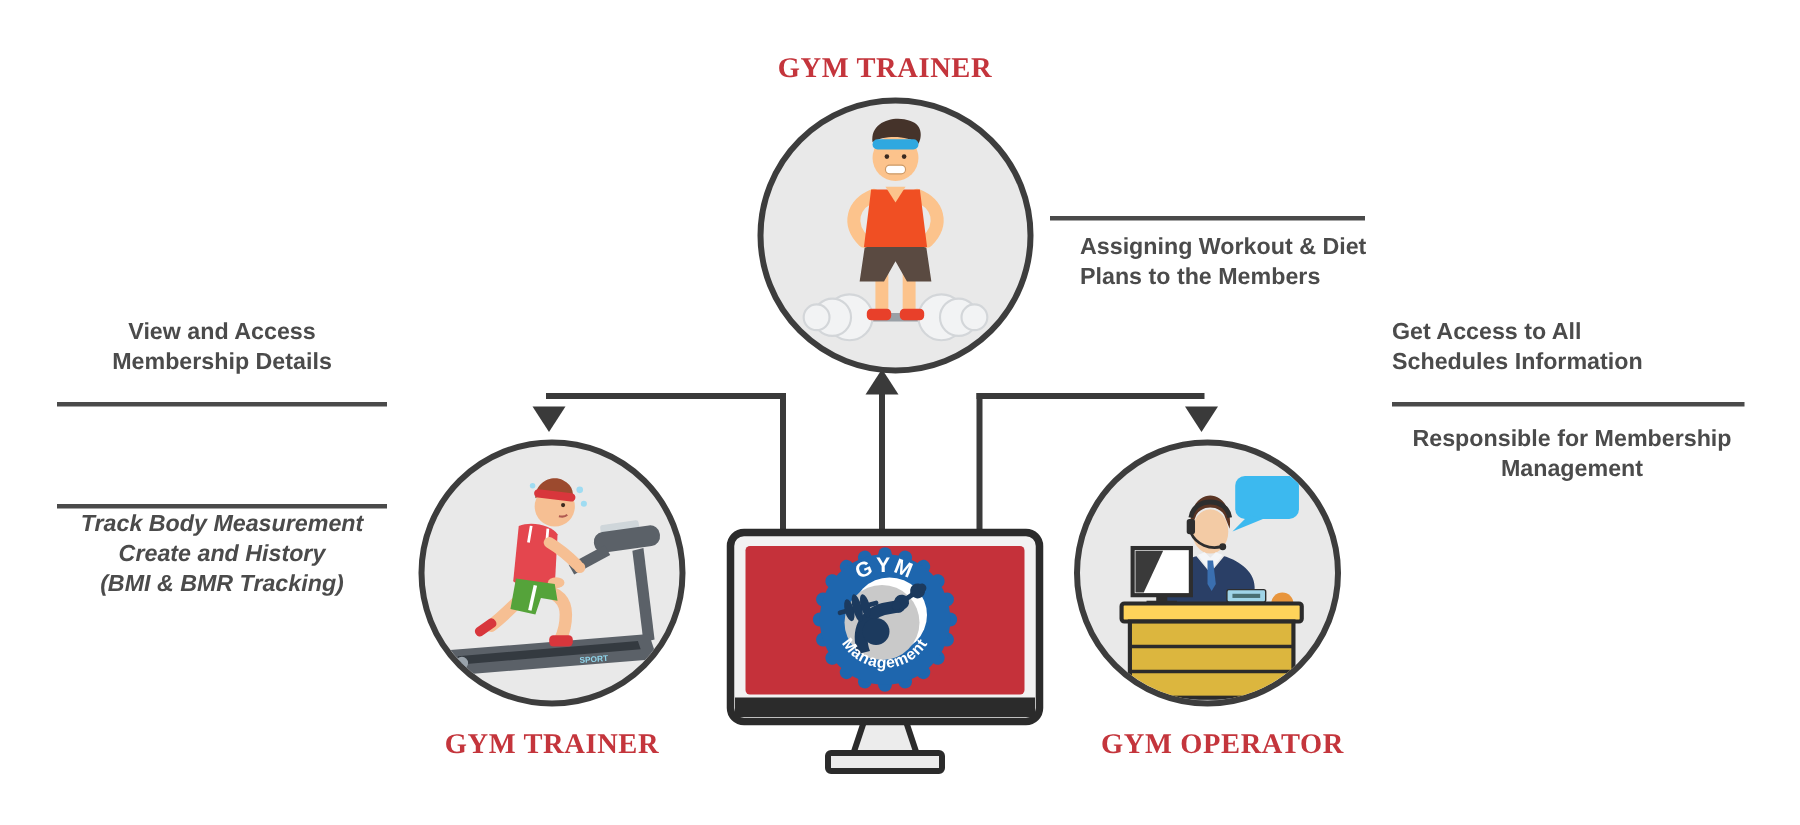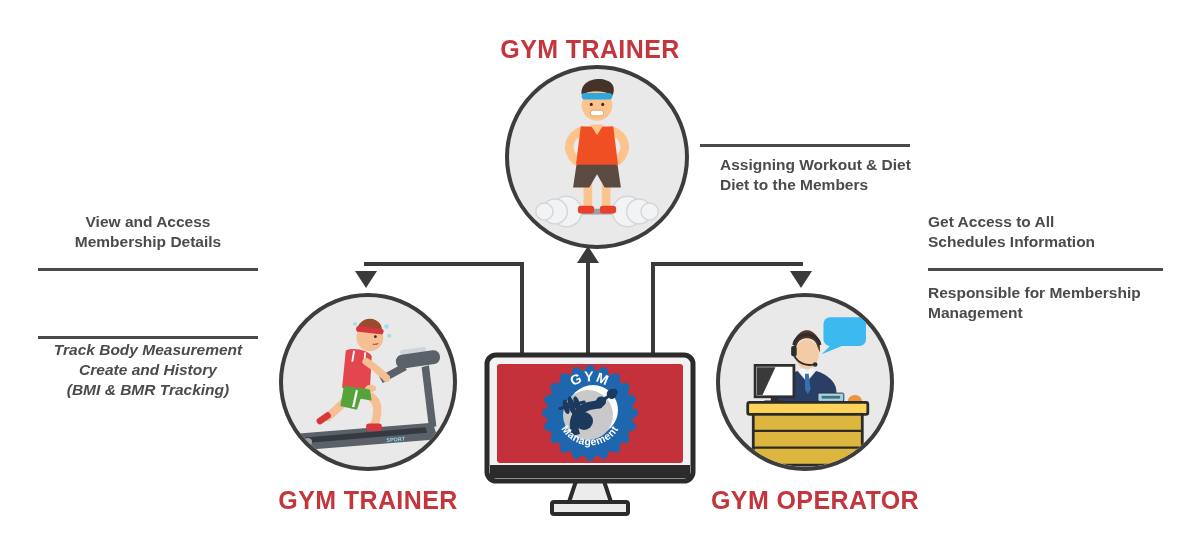"GYM TRAINER" .title { font-family: none -> Liberation Serif, serif; font-size: 25px -> 19px }
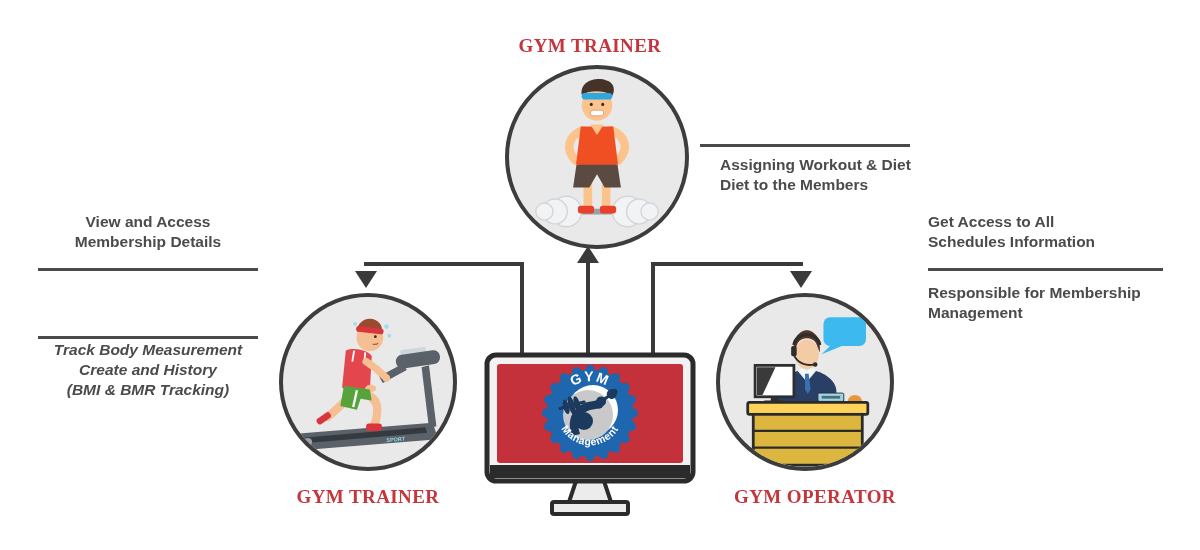"Diet to the Members" div { text: Diet -> Plans }
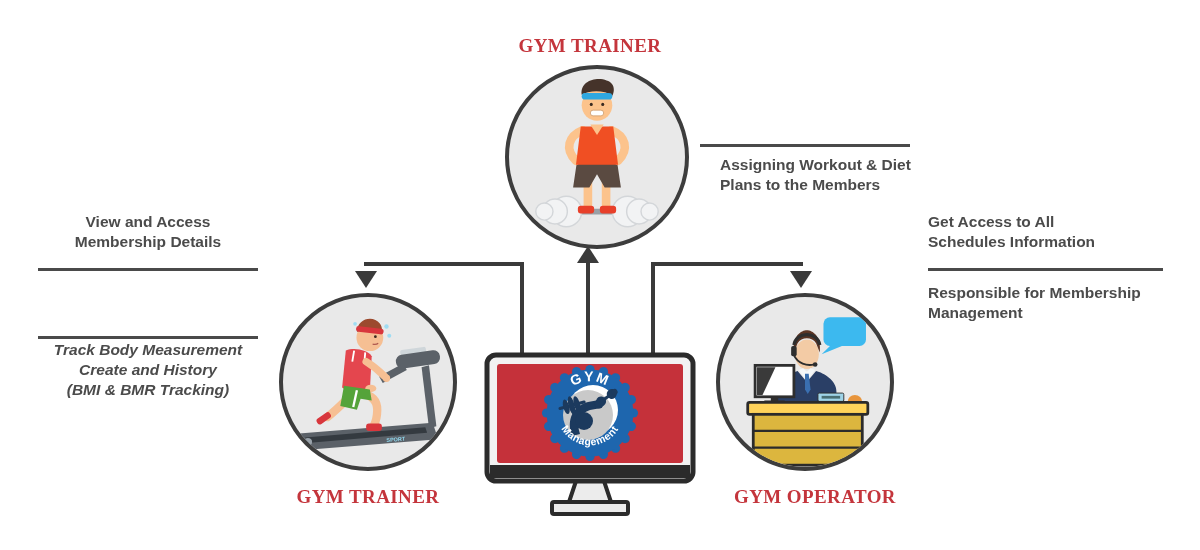"Responsible for Membership" div.note { text-align: none -> center }
